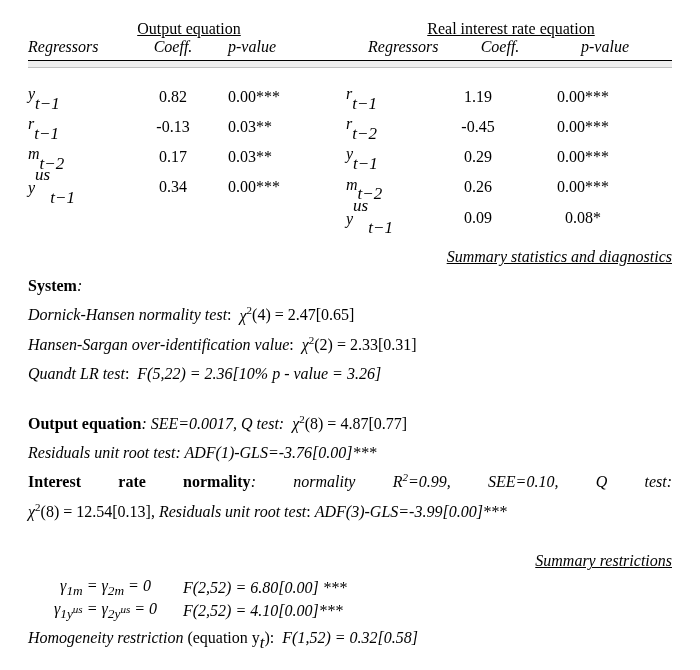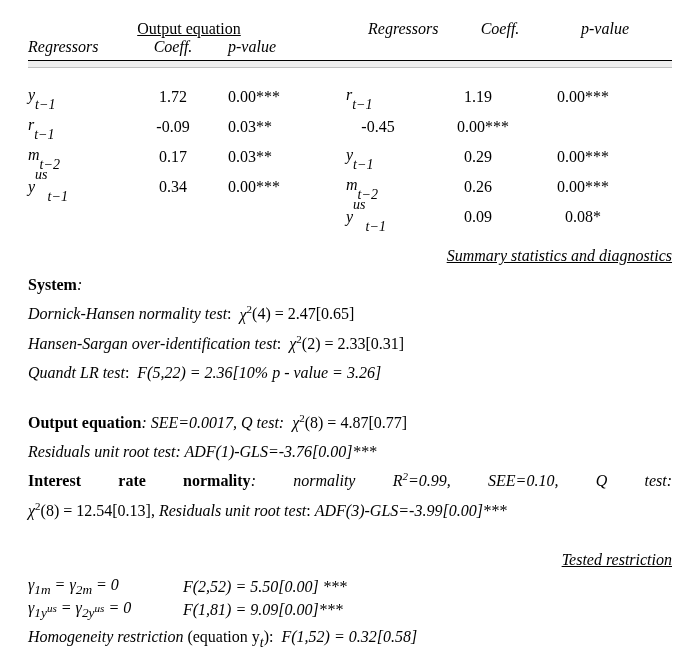"Real interest rate equation" div.header-title { html: none -> <div>Real interest rate equation</div> }
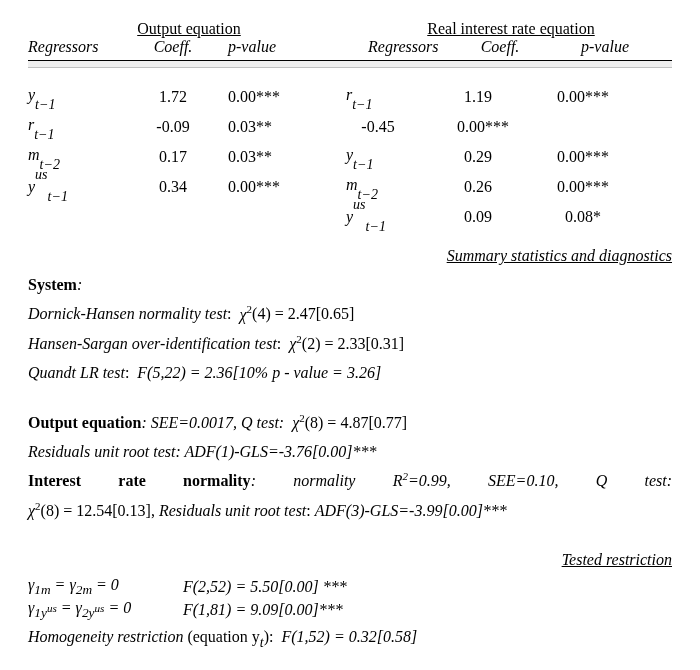"t−1" .sub, .sup { font-size: 14px -> 17px }
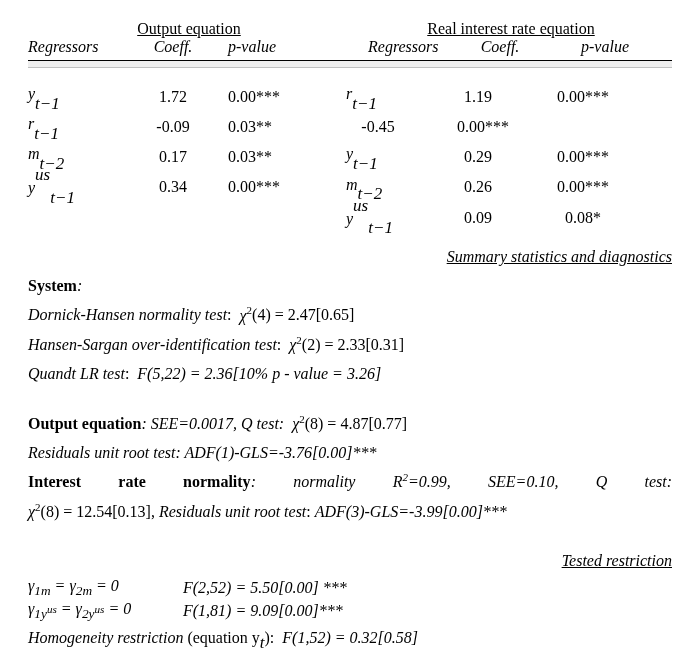"1.72" div.col-coef { text: 1.72 -> 0.82 }
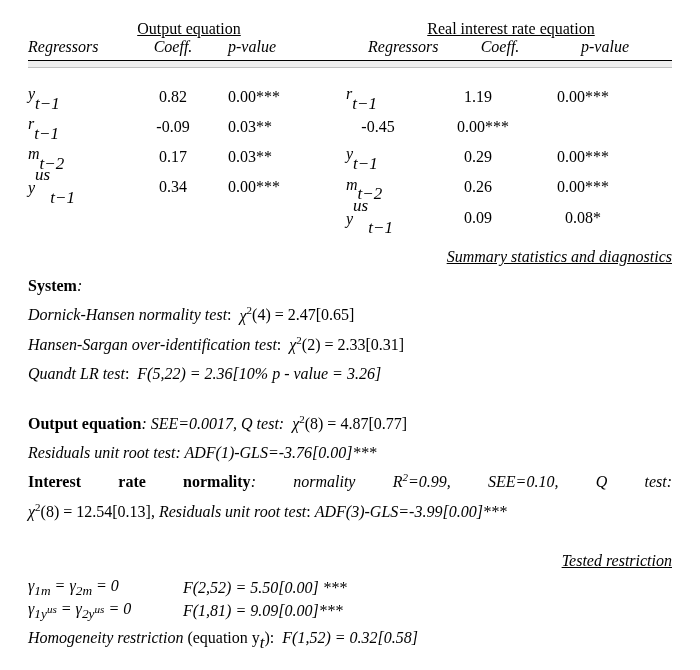"-0.09" div.col-coef { text: -0.09 -> -0.13 }
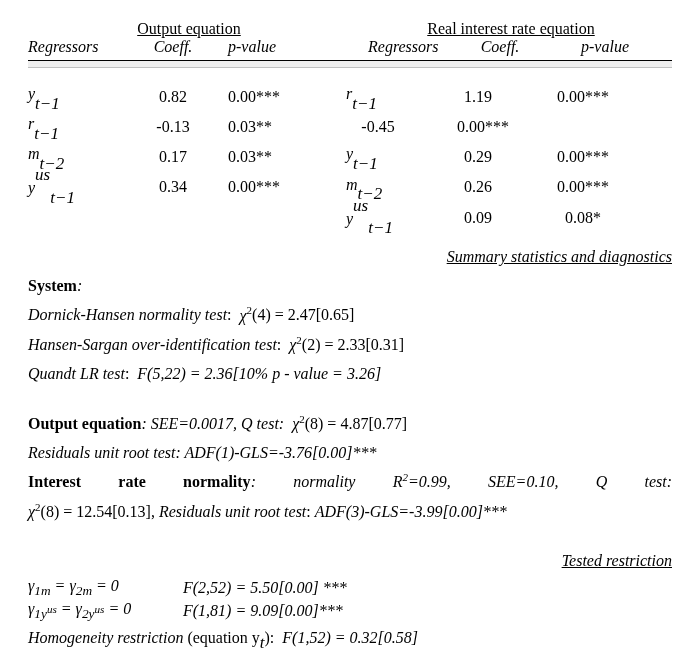"rt−2" div.col-reg2 { html: none -> <div><span>r<sub>t−2</sub></span></div> }
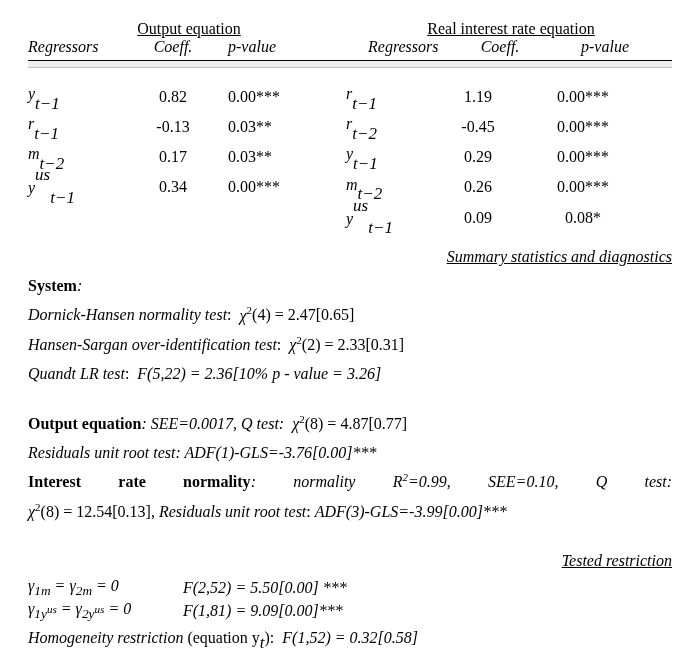"Hansen-Sargan over-identification test" span.italic { text: test -> value }
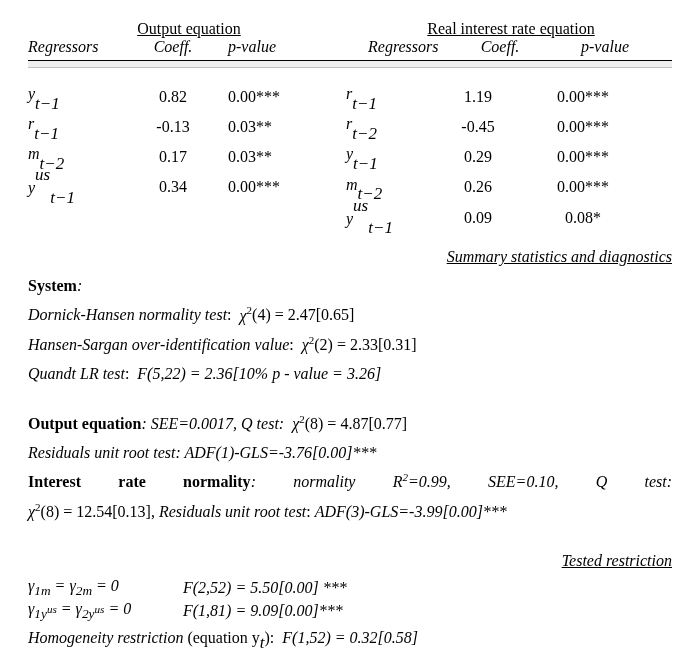"Tested restriction" div.line { text: Tested restriction -> Summary restrictions }
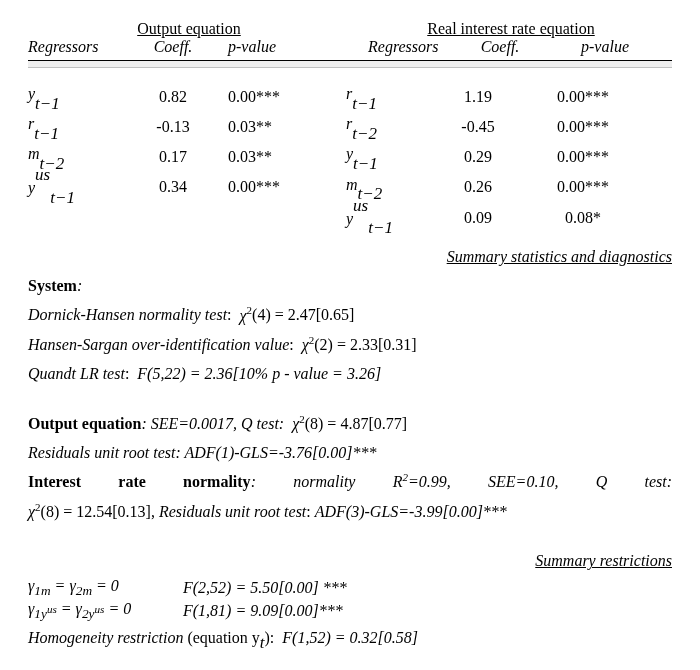"γ1m = γ2m = 0" .restr-row { text-align: none -> center }
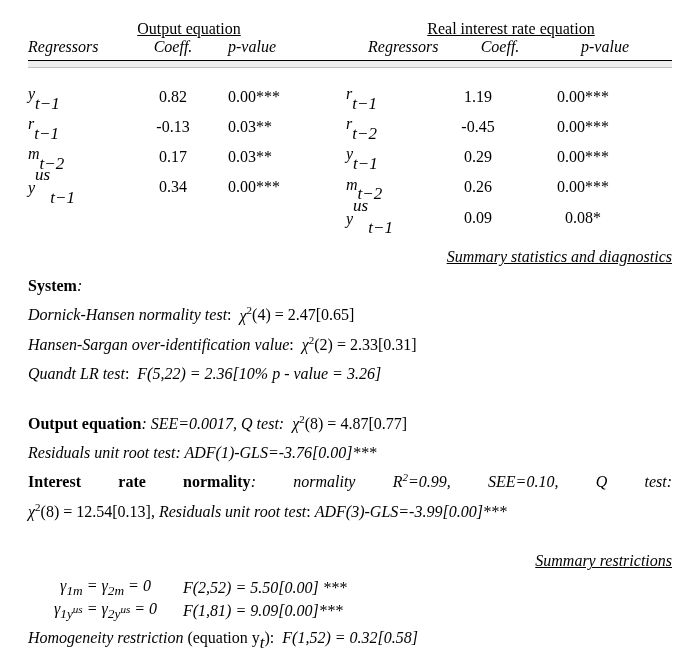"F(2,52) = 5.50[0.00] ***" div.italic { text: 5.50 -> 6.80 }
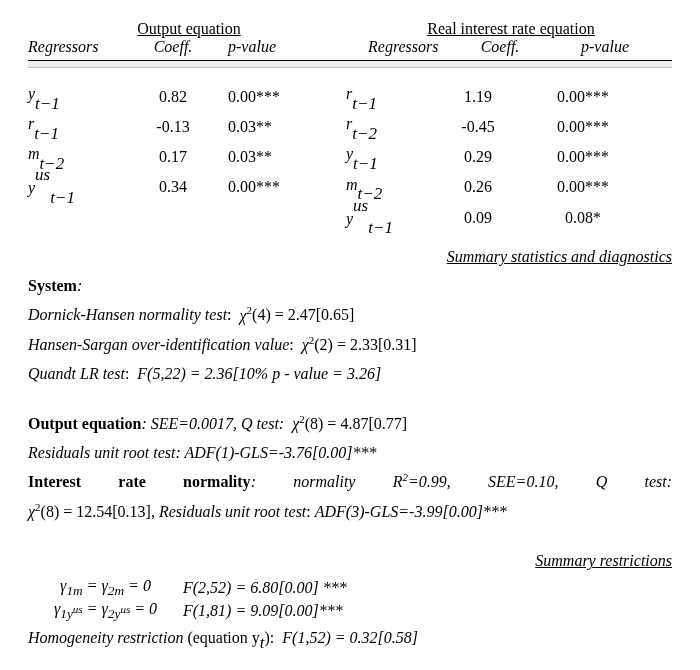"F(1,81) = 9.09[0.00]***" div.italic { text: 1,81) = 9.09 -> 2,52) = 4.10 }
